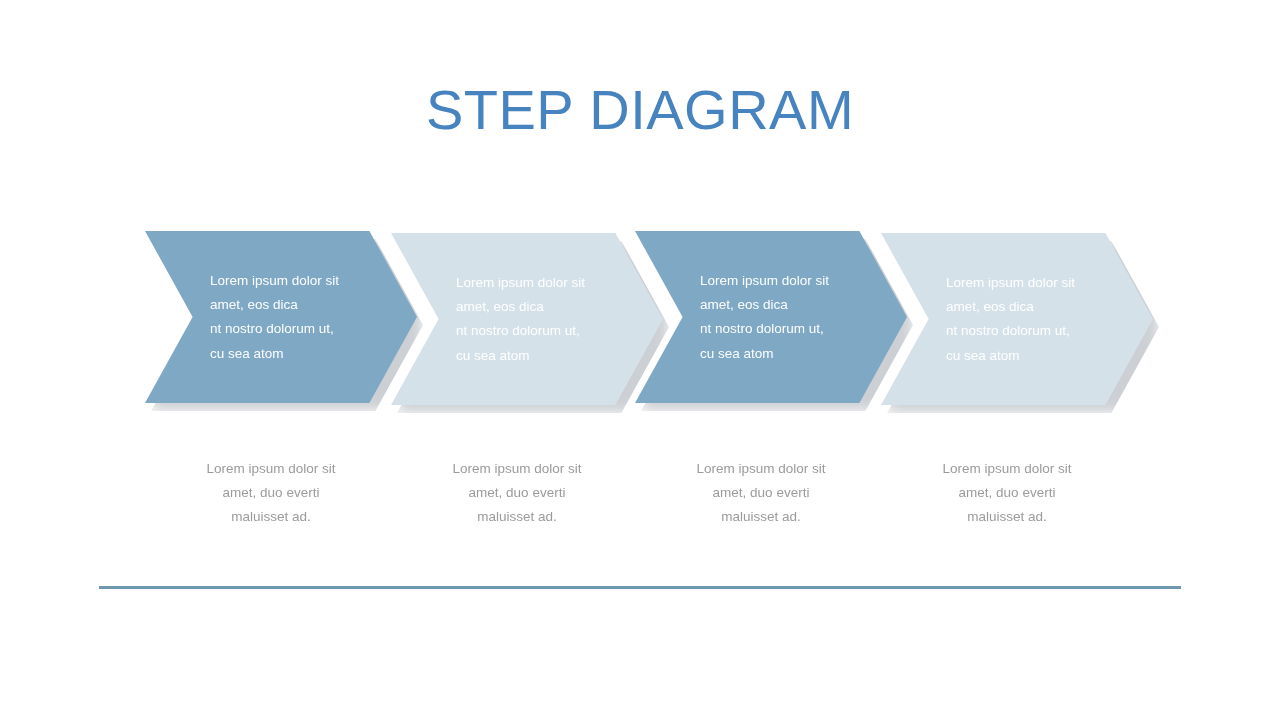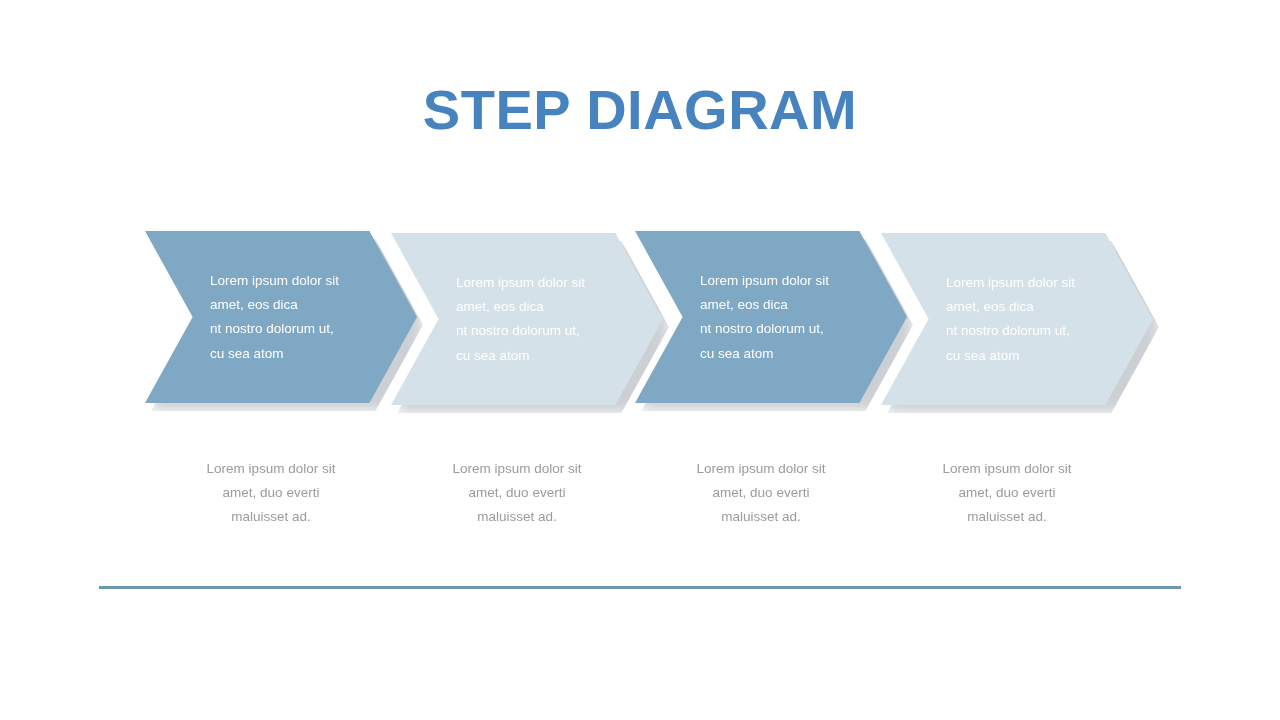"STEP DIAGRAM" .title { font-weight: bold -> normal }
